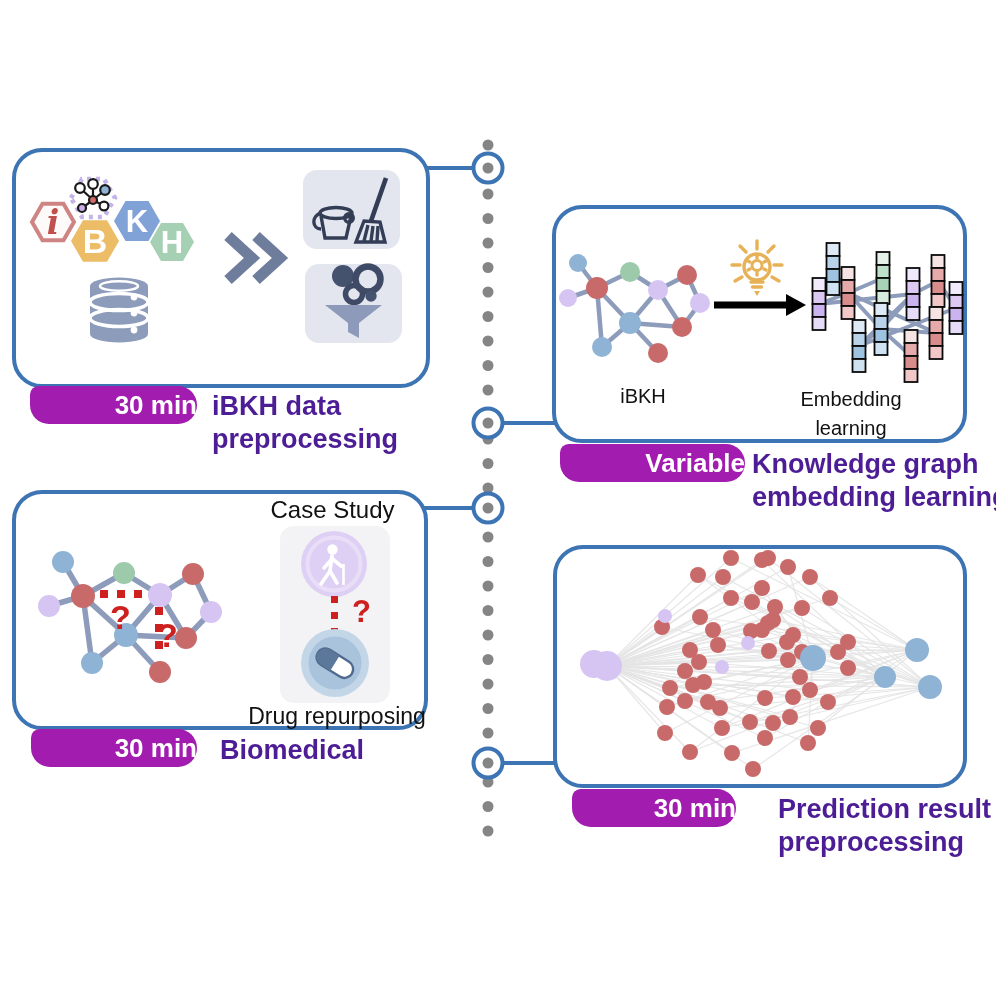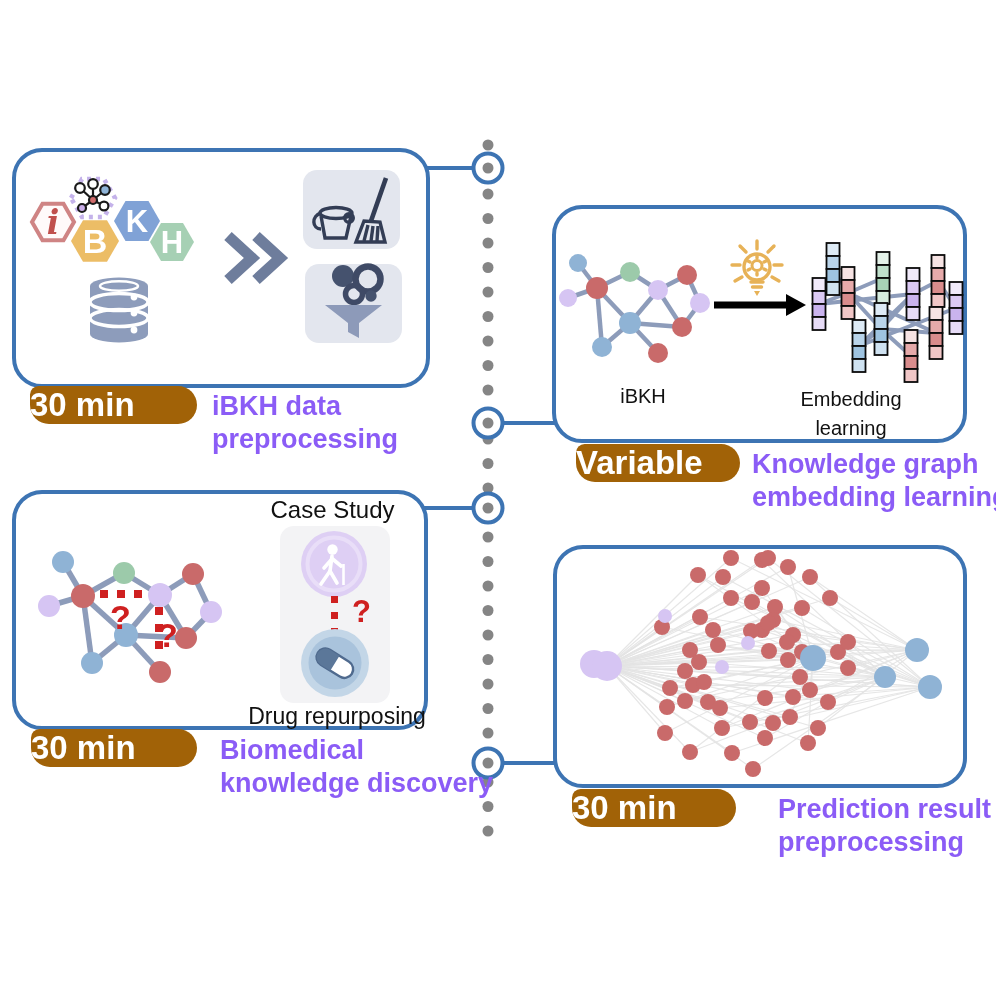"30 min" .badge { background: #a16207 -> #a21caf; font-size: 33px -> 26px; text-align: left -> right }
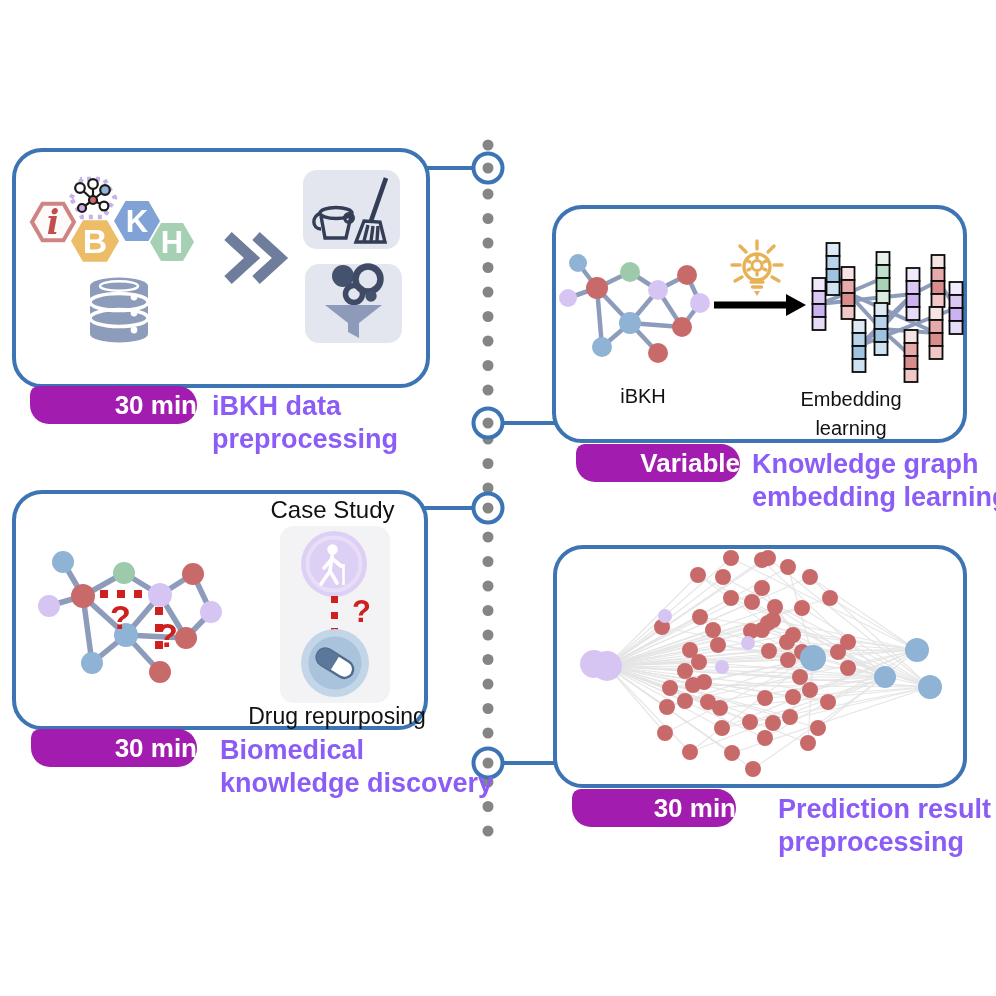"iBKH data" .caption { color: #8b5cf6 -> #4c1d95 }
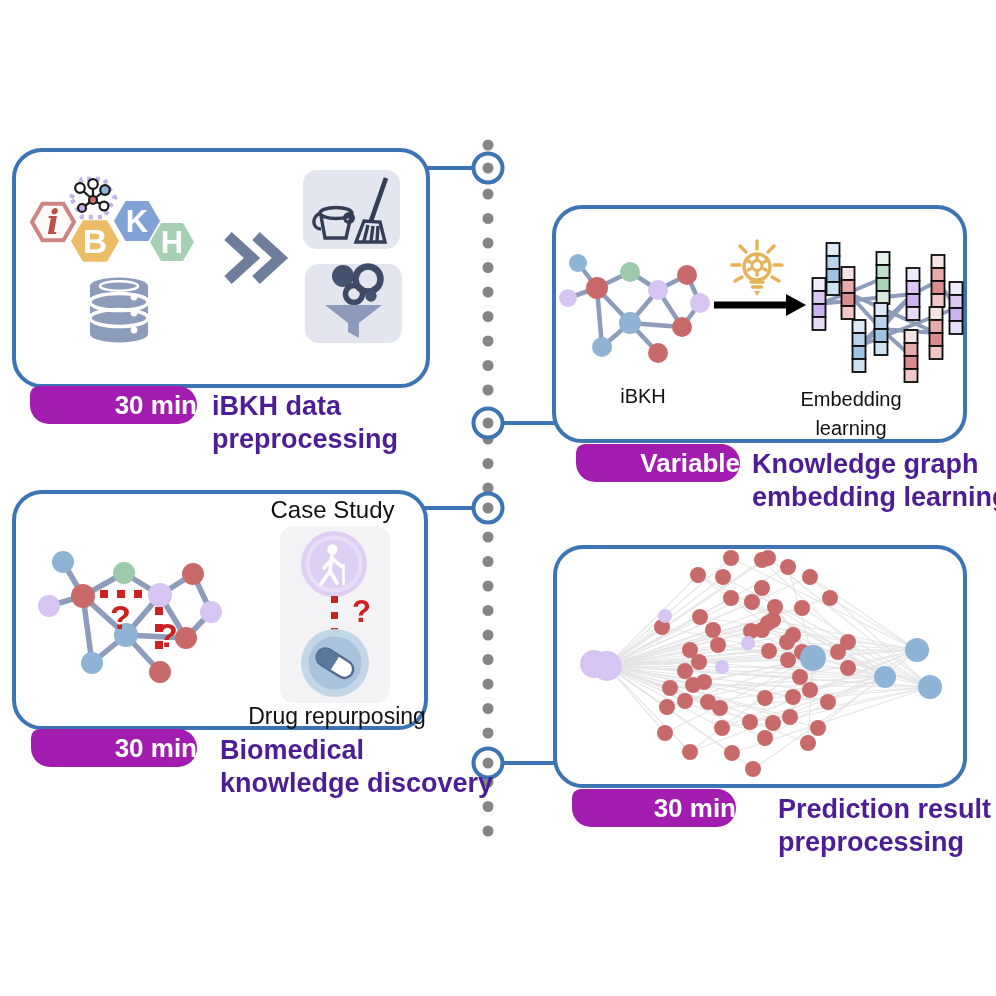"Variable" div.badge { left: 576px -> 560px; padding-left: none -> 21px }
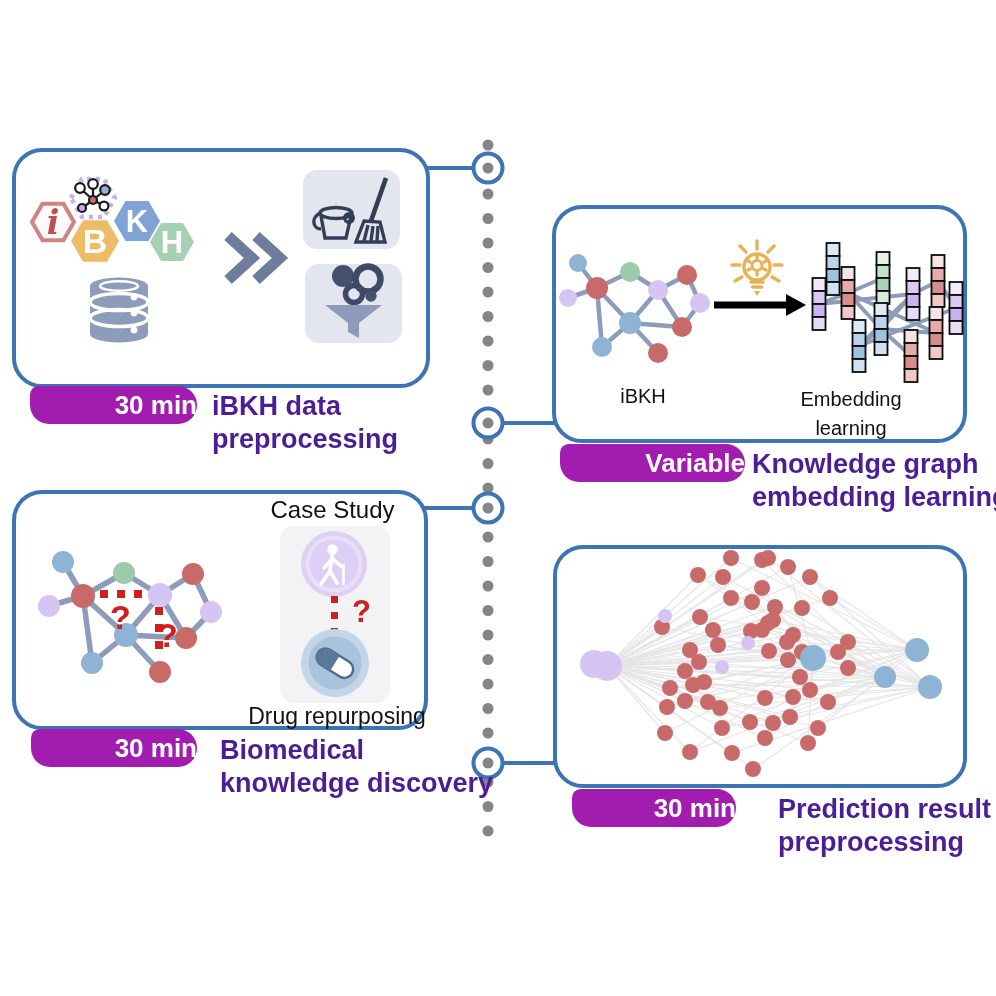"knowledge discovery" div { html: <div>knowledge discovery</div> -> none }
